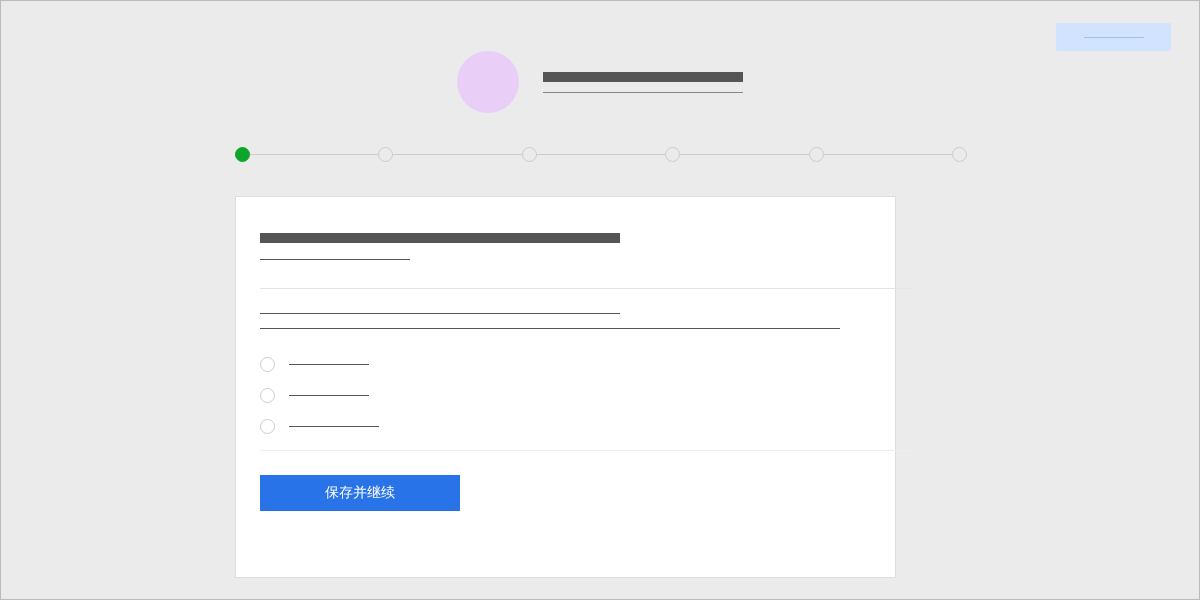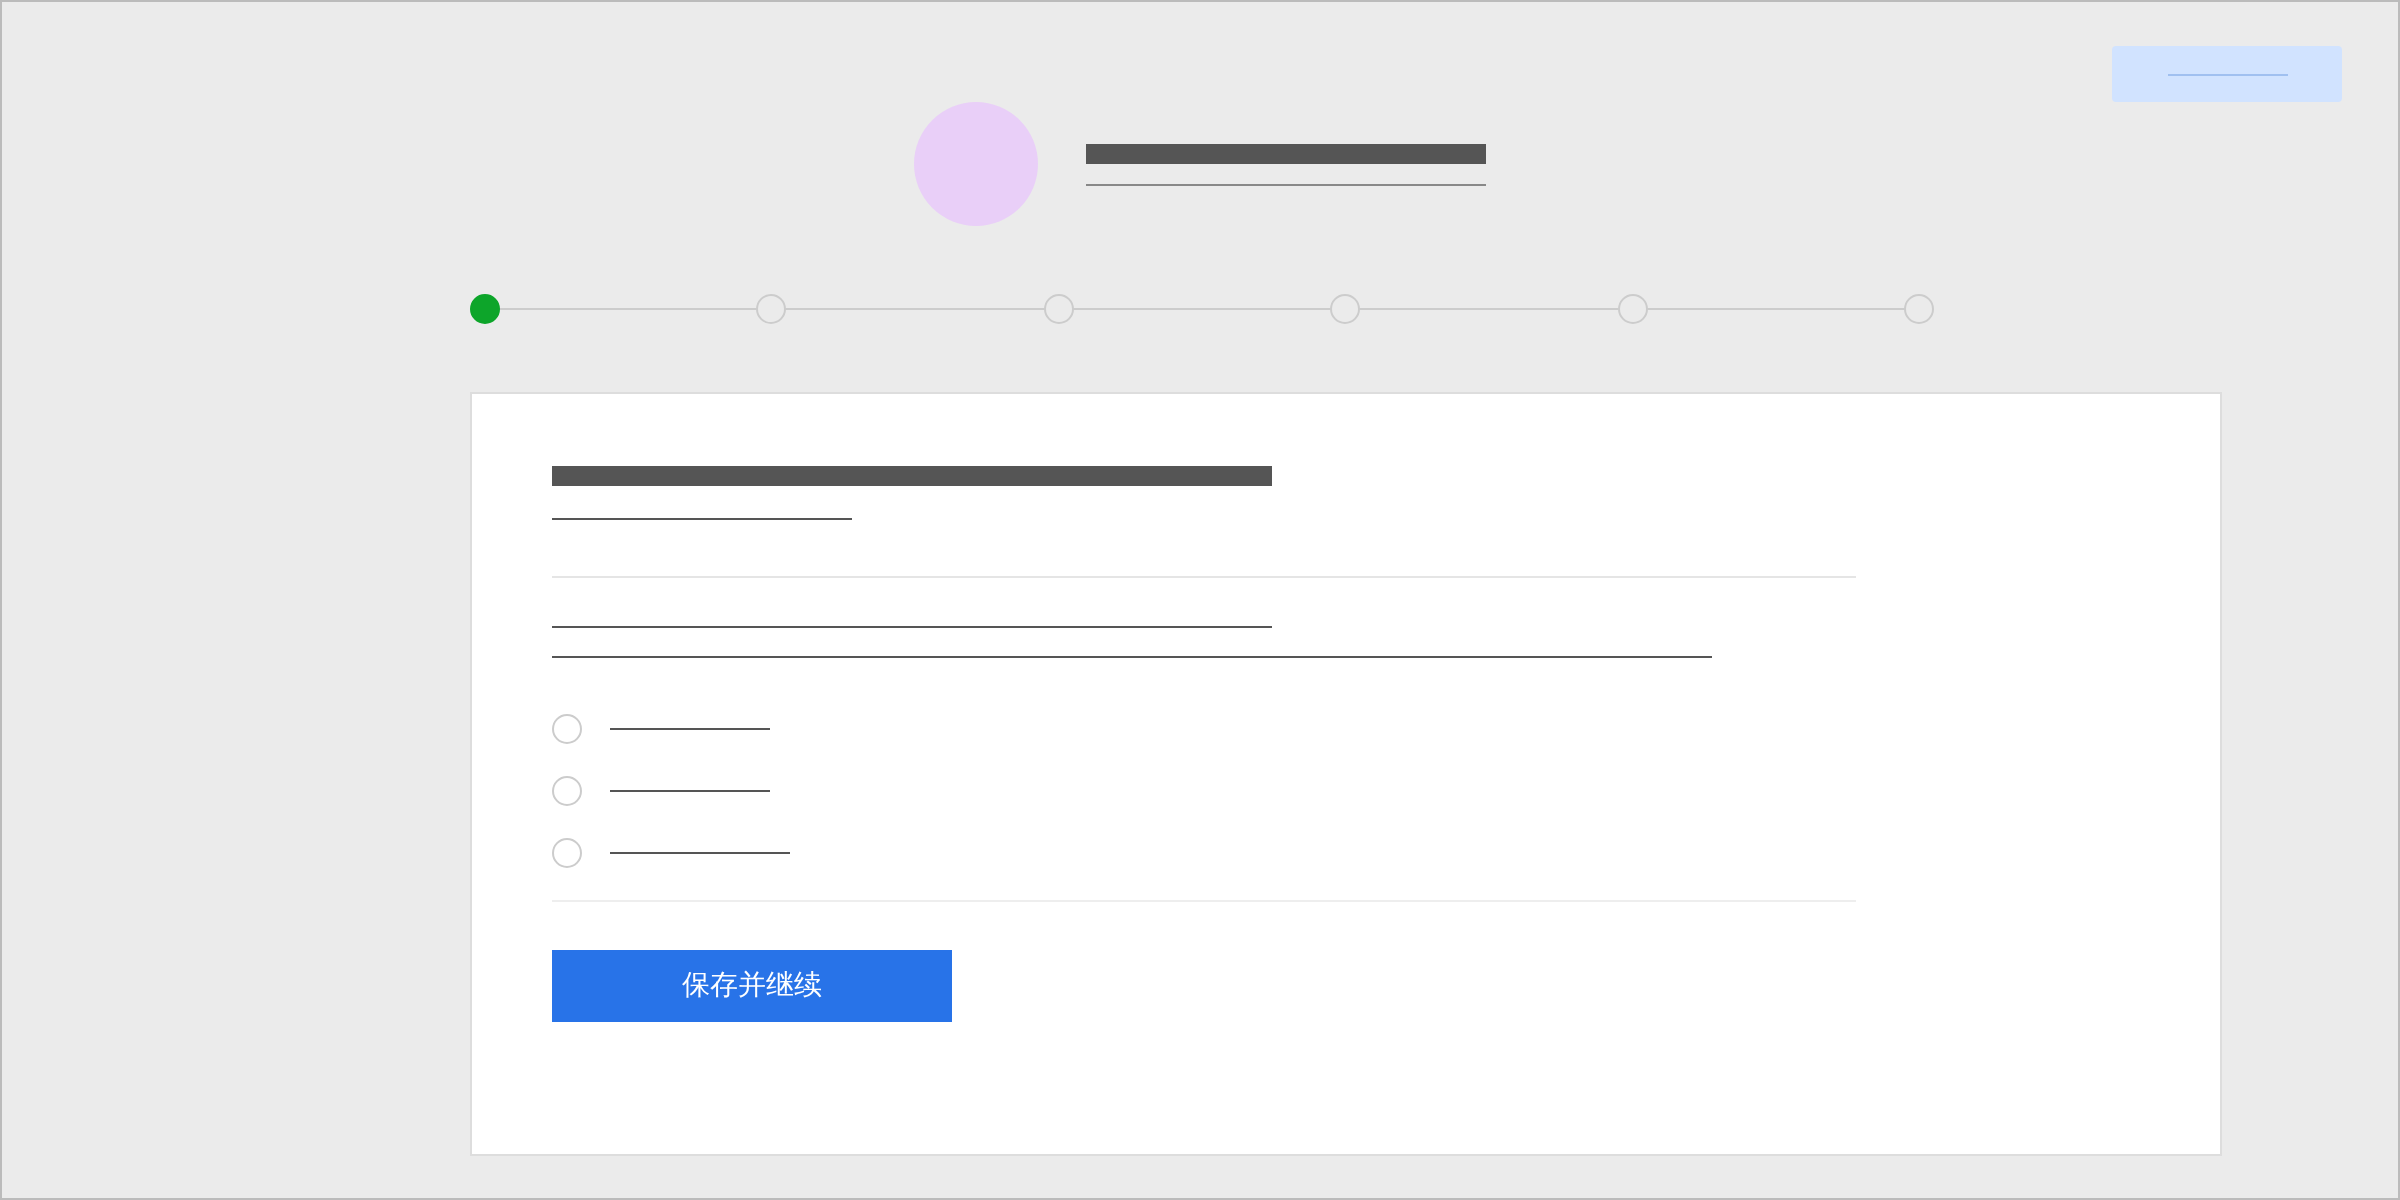"保存并继续" .card { padding: 36px 40px 30px 40px -> 36px 40px 30px 24px; width: 876px -> 661px }
